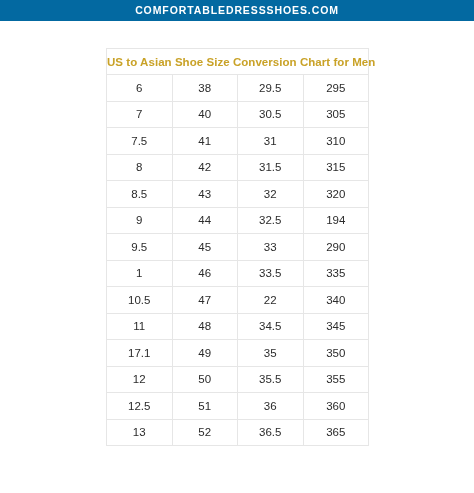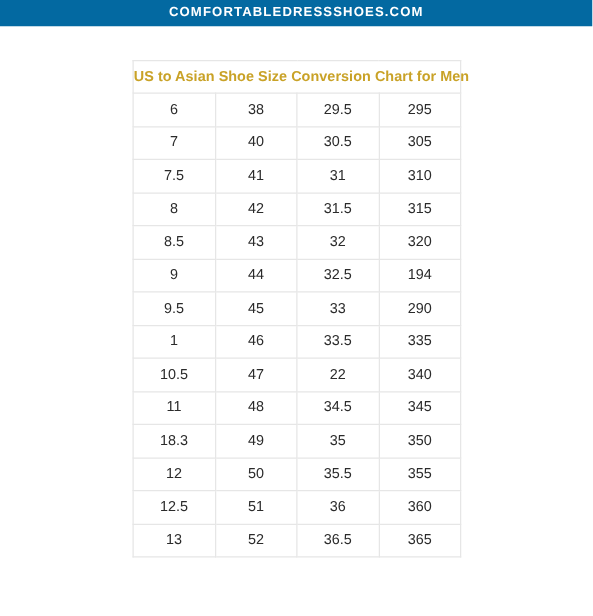"18.3" td.data-cell { text: 18.3 -> 17.1 }
